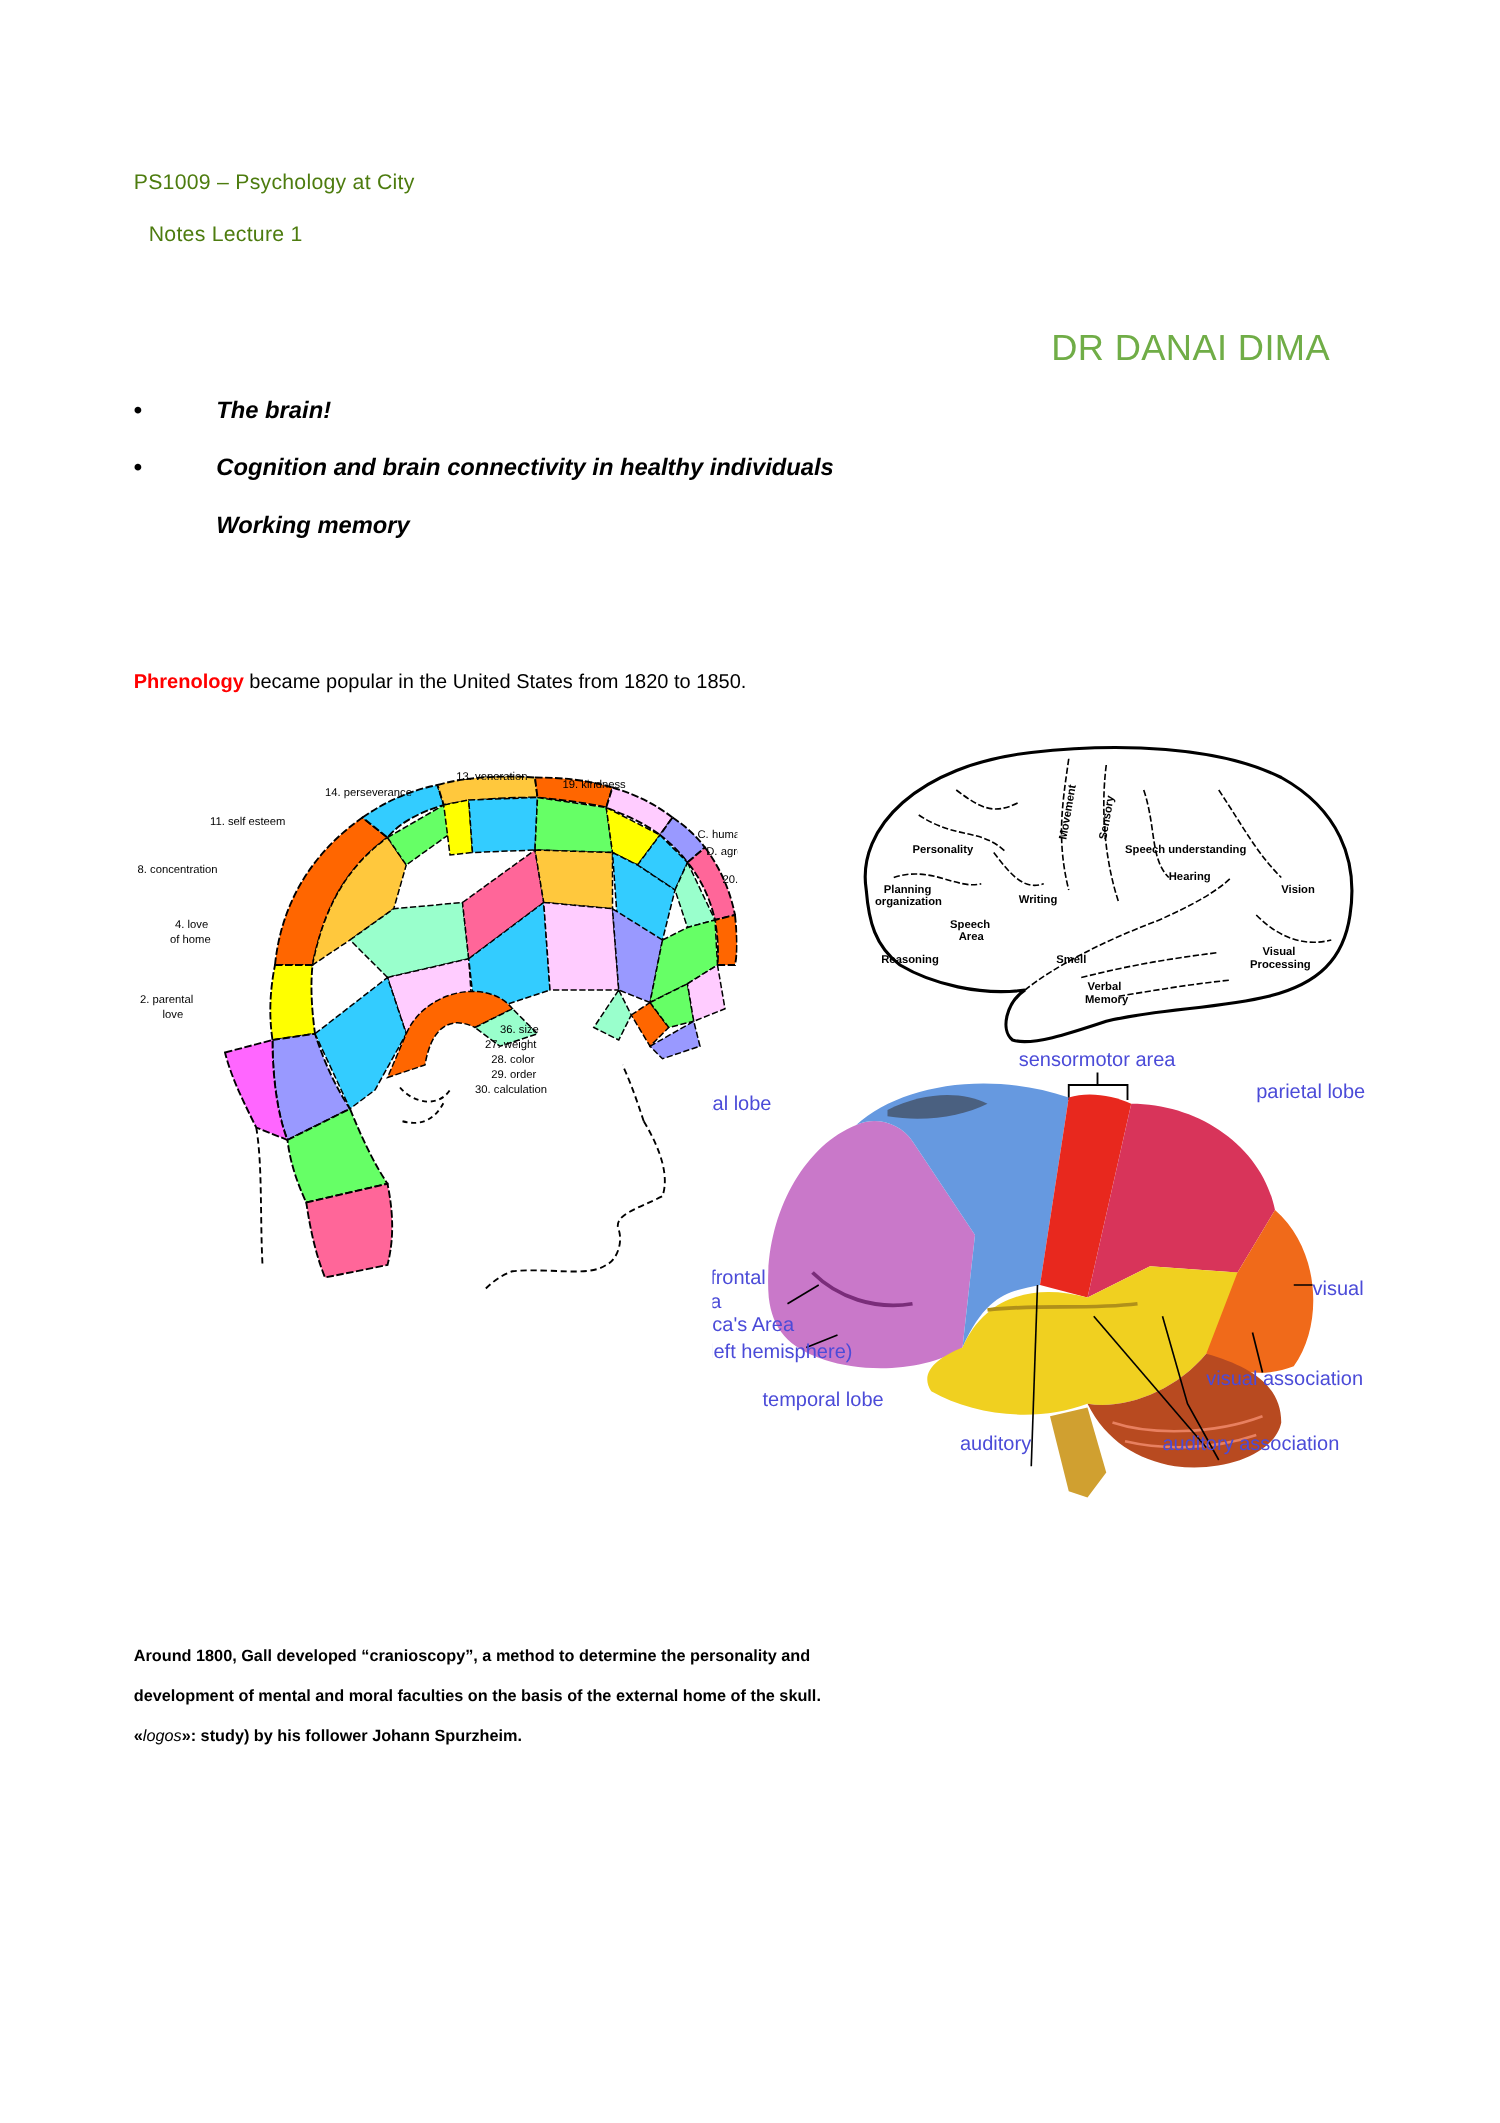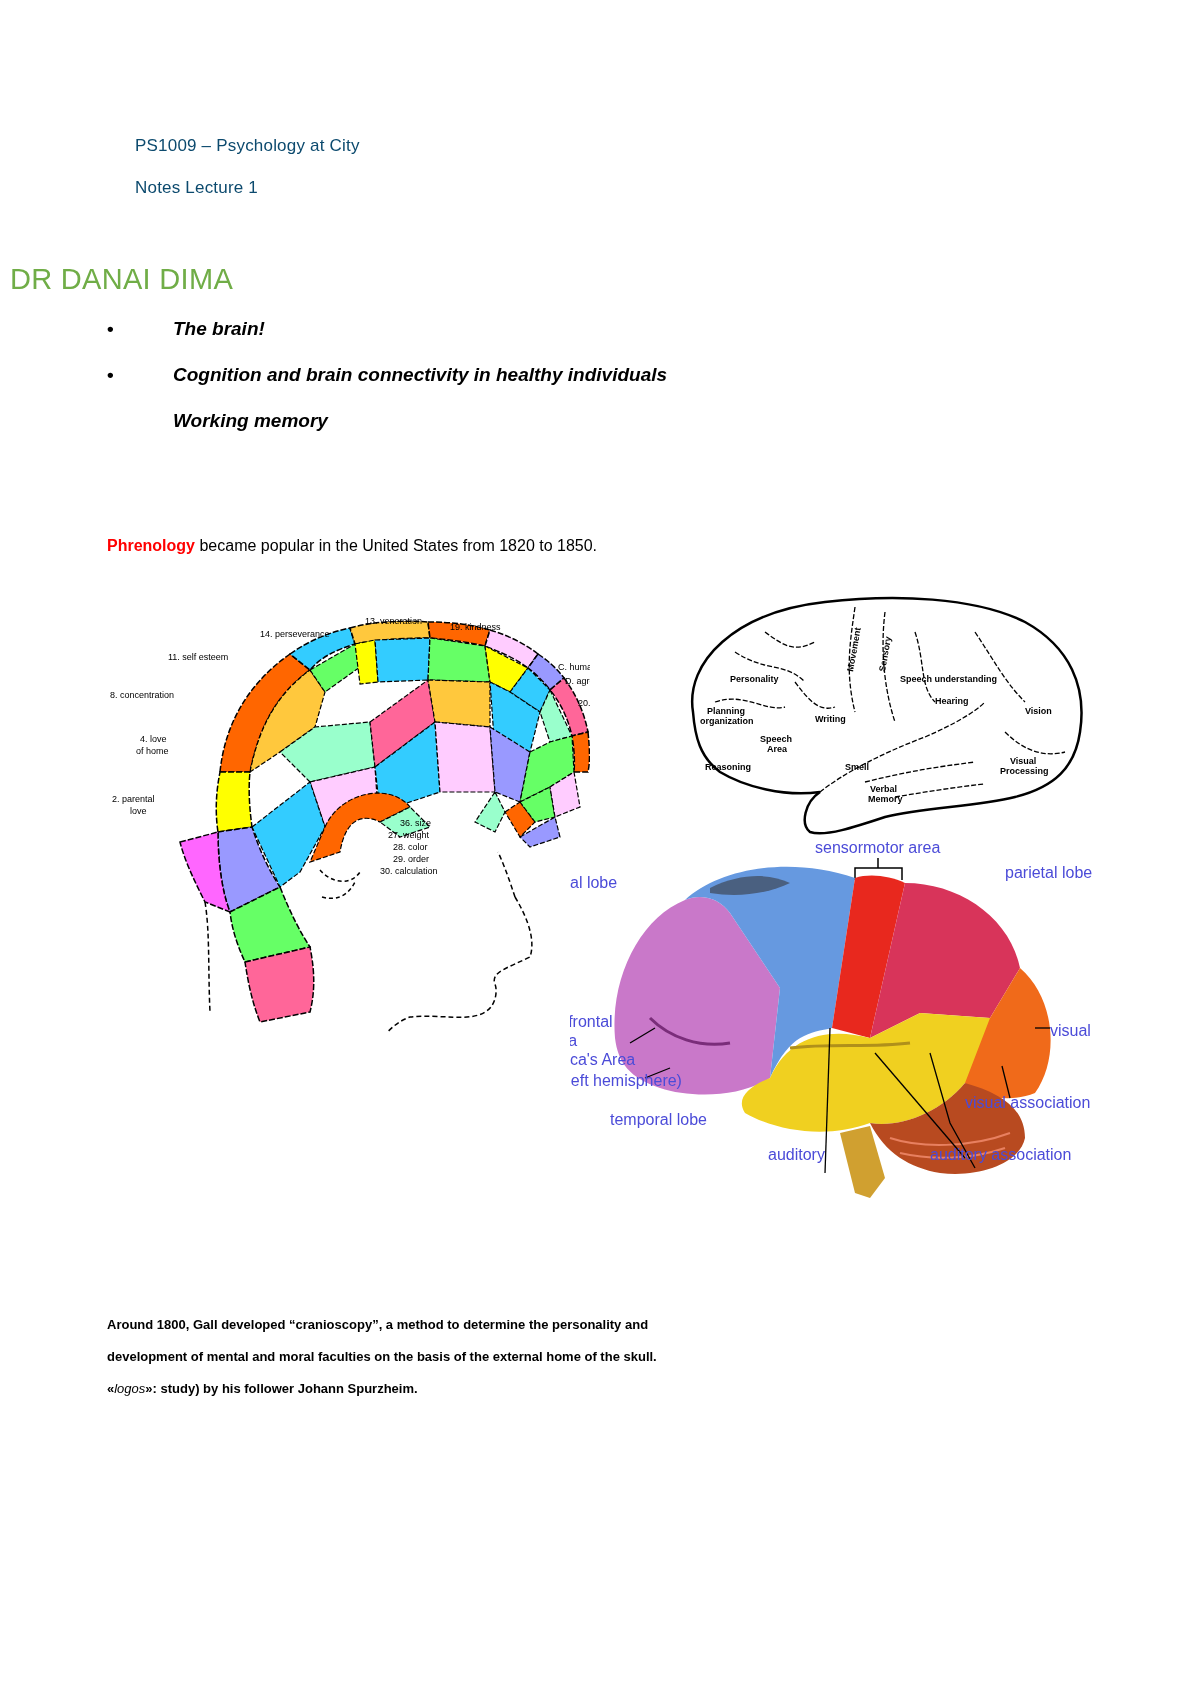"PS1009 – Psychology at City" .hdr { color: #0c4a6e -> #4d7c0f; margin-left: 28px -> none }
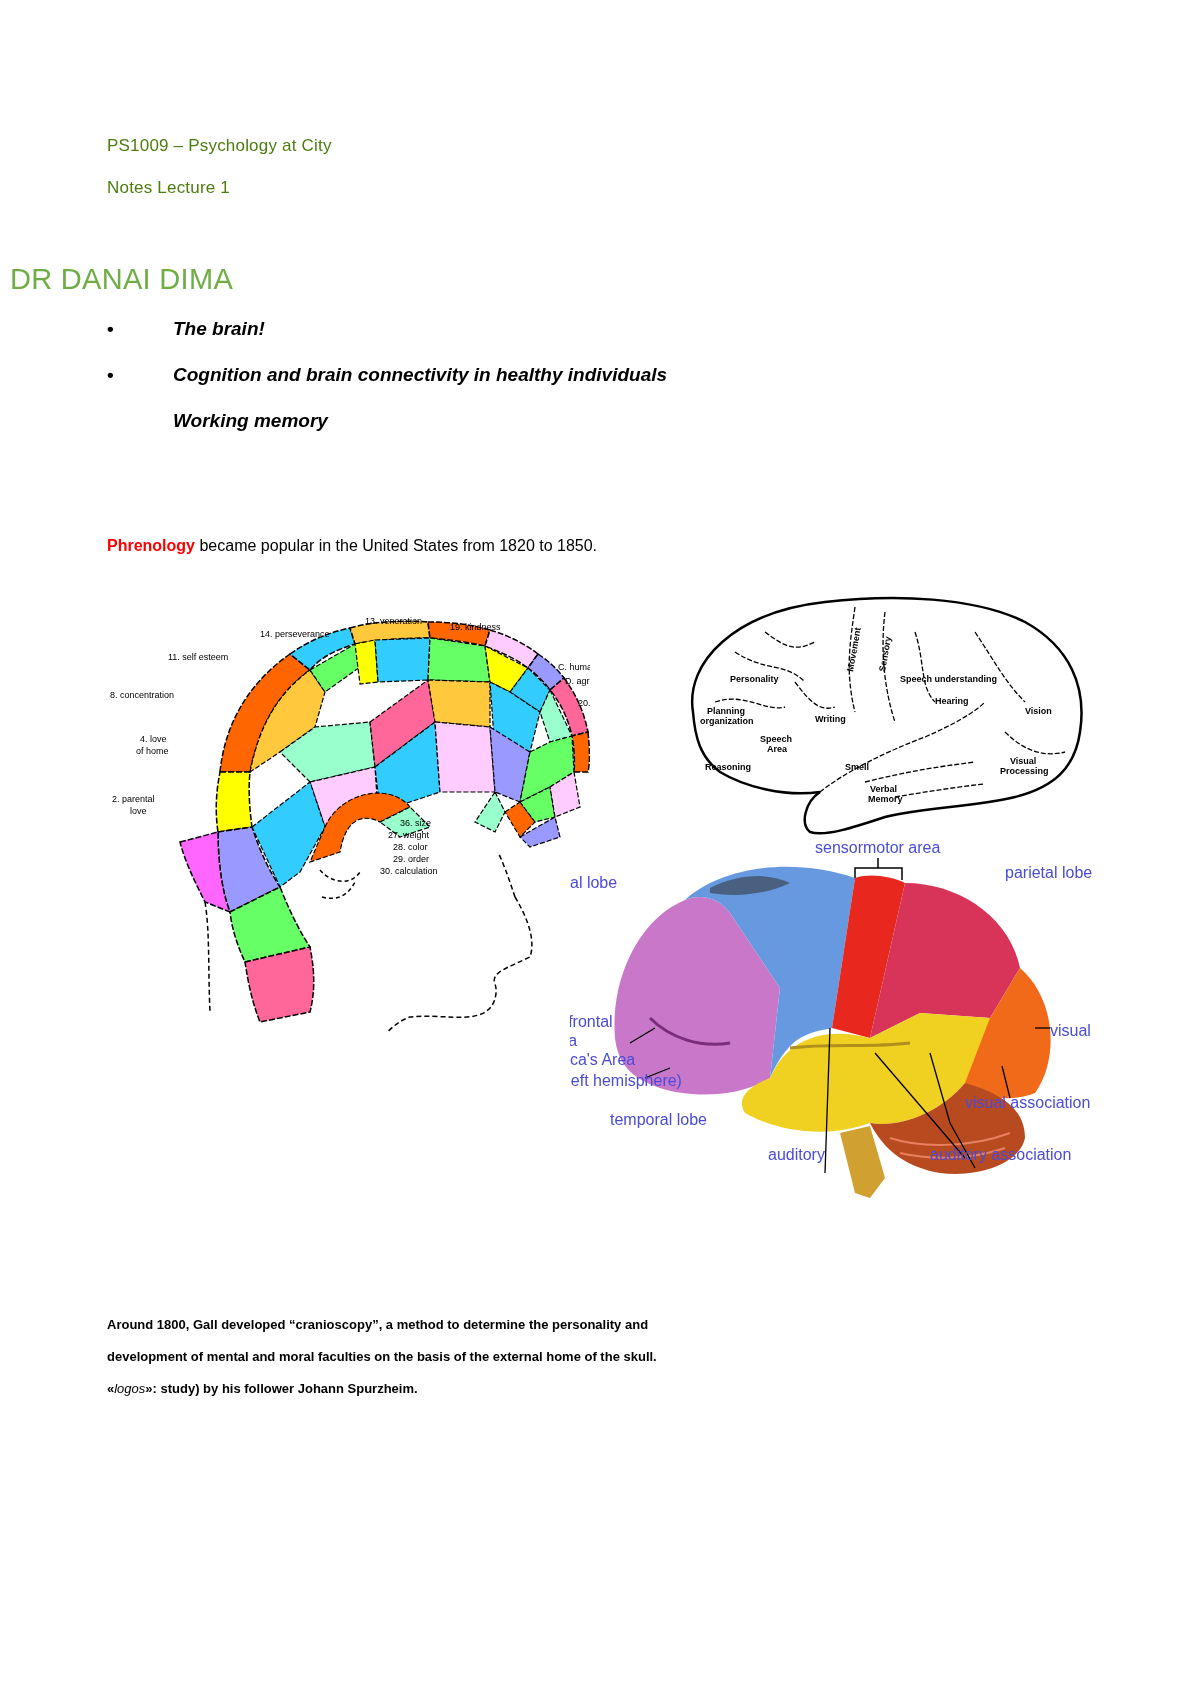"Notes Lecture 1" div.abs { left: 107px -> 119px }
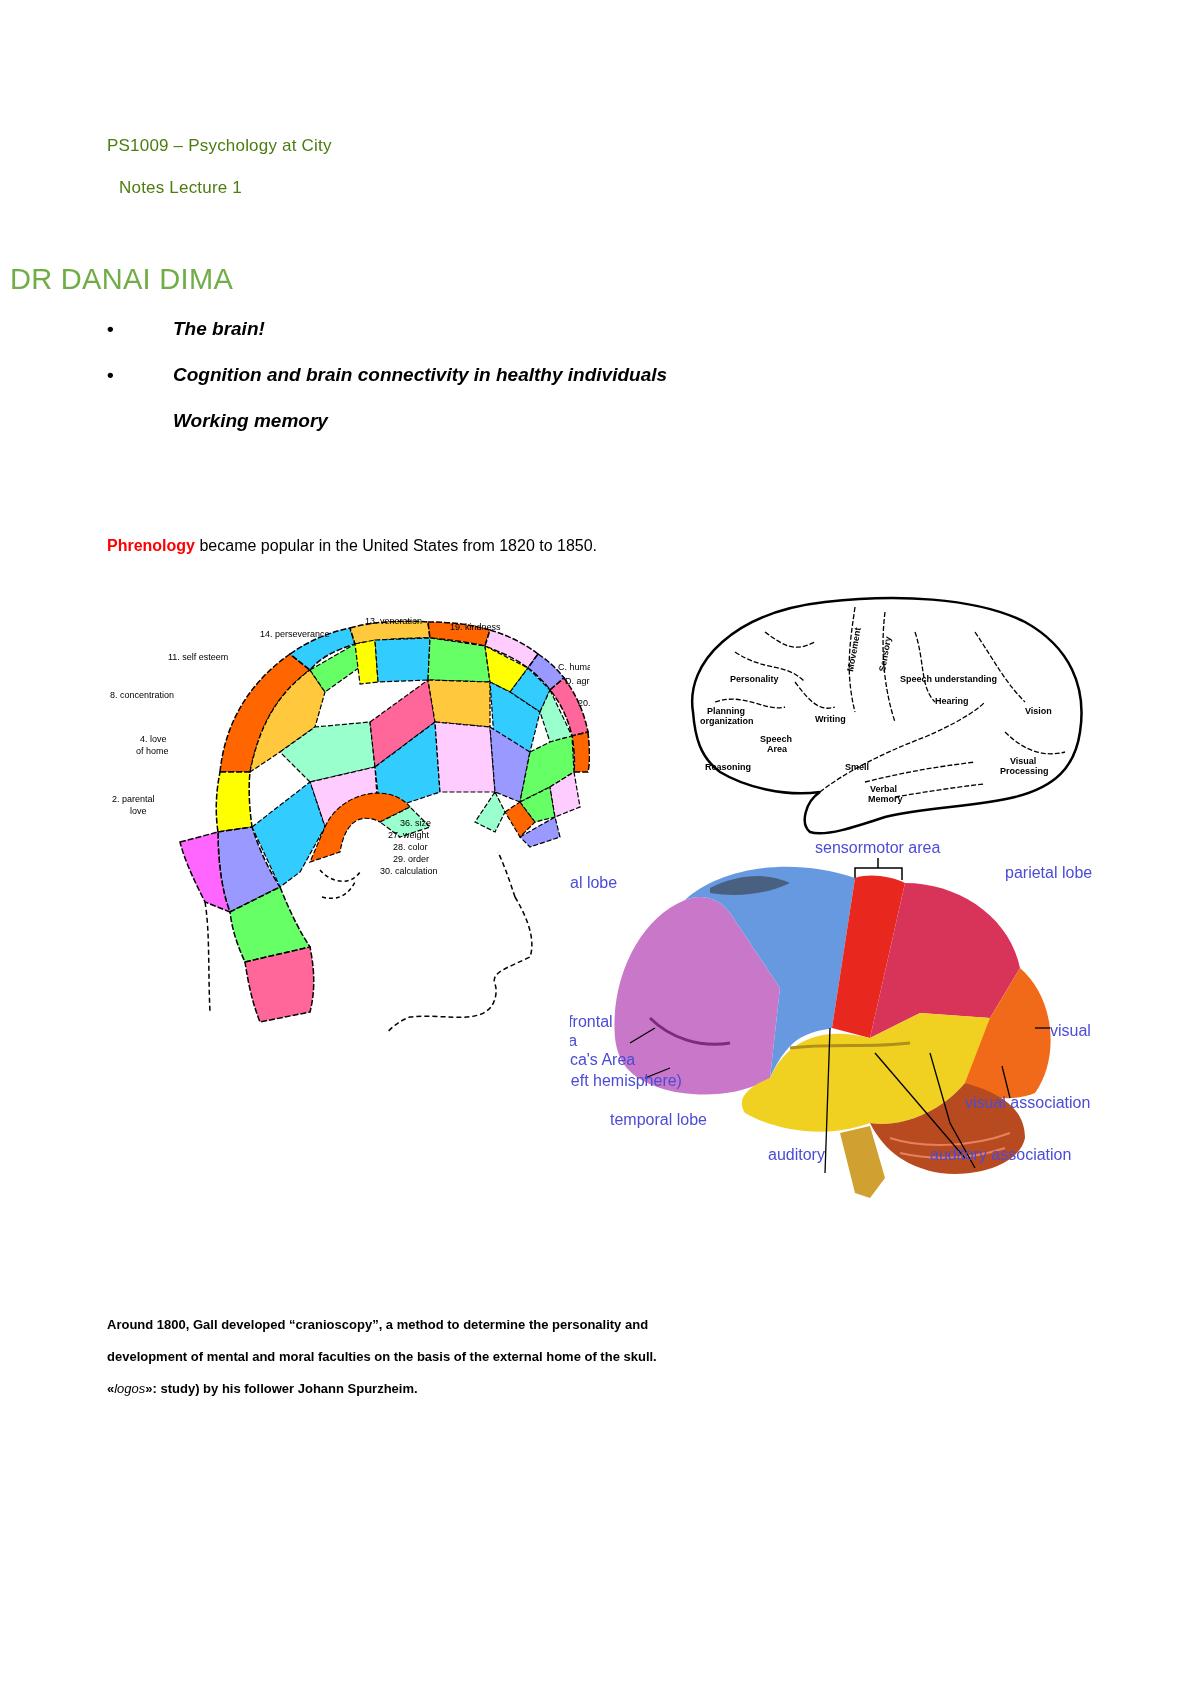"DR DANAI DIMA" div.abs { text-align: left -> right }
